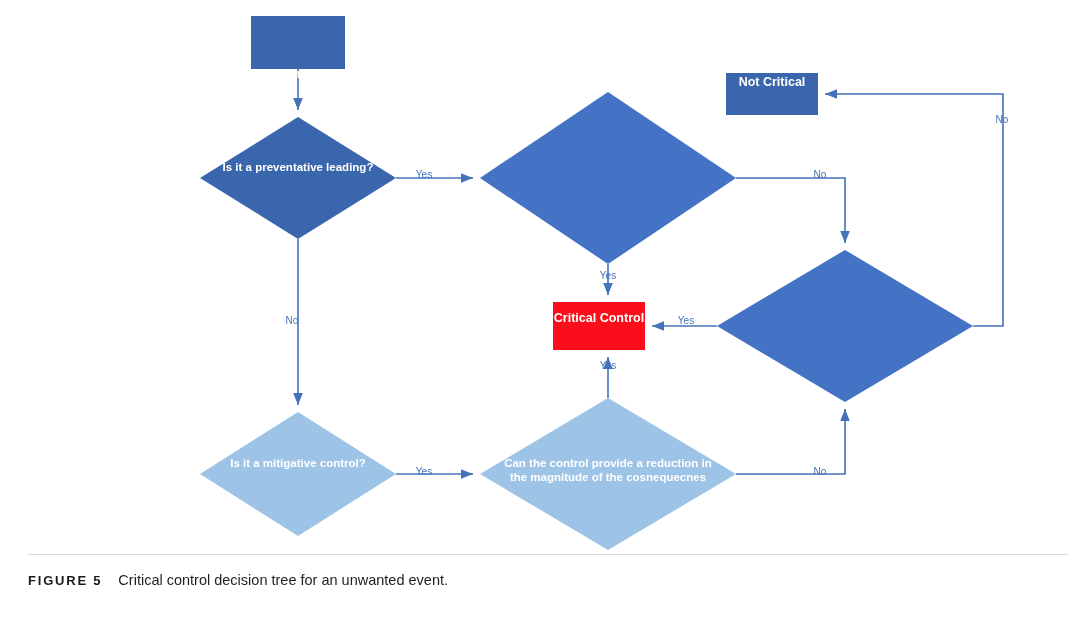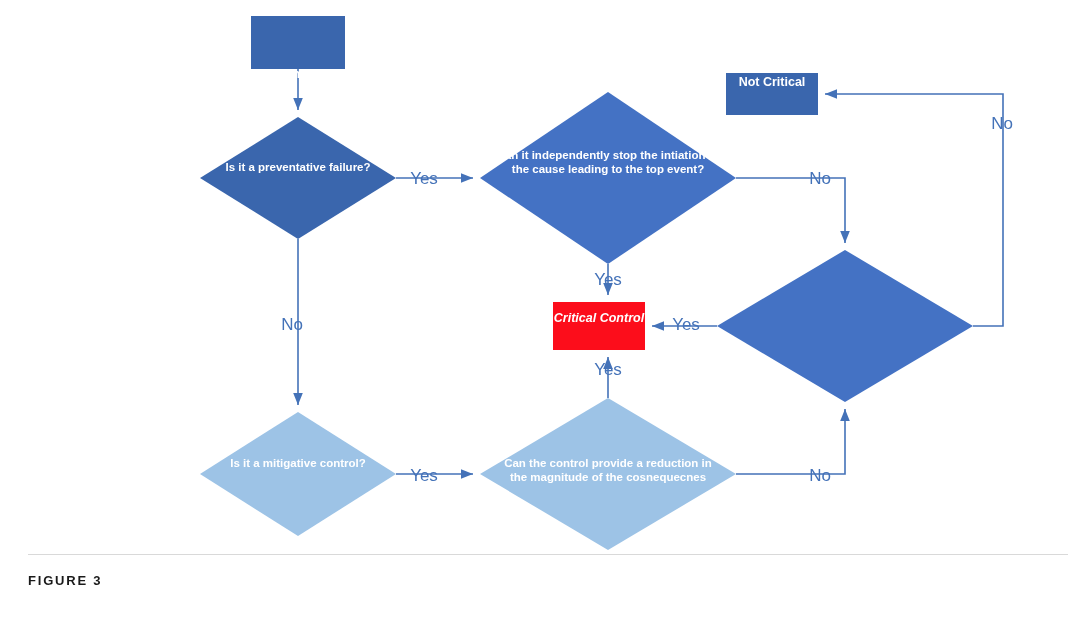"No" .edge-label { font-size: 17px -> 10px }
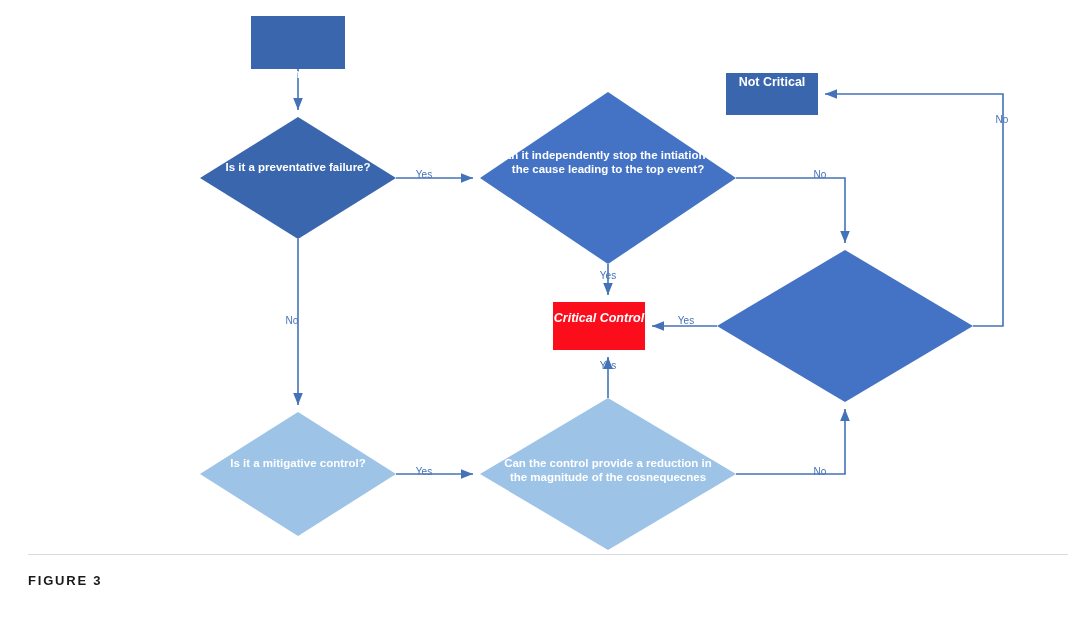"Can it independently stop the" div.node-label { html: <div>Can it independently stop the intiation of the cause leading to the top event?</div> -> none }
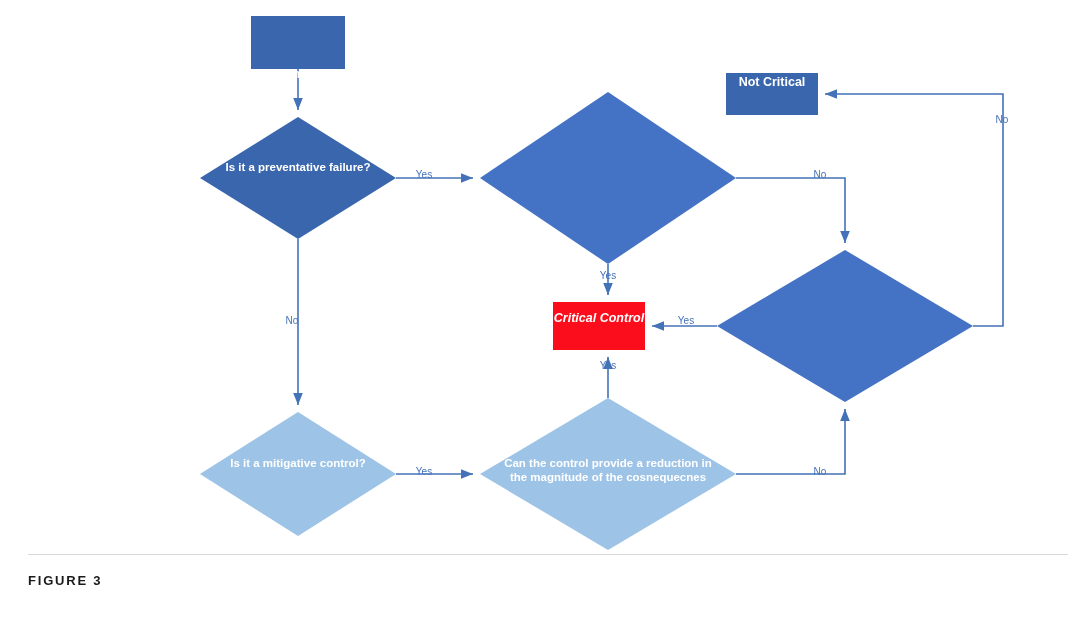"Is it a preventative failure?" div.node-label { text: failure -> leading }
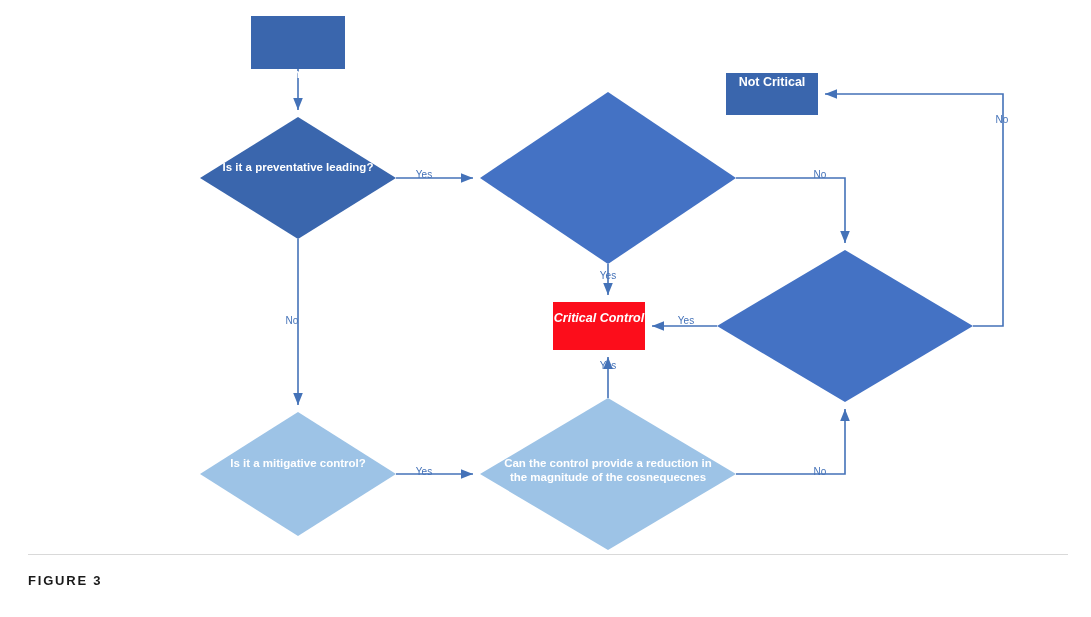"Critical Control" div.node-label { font-style: italic -> none }
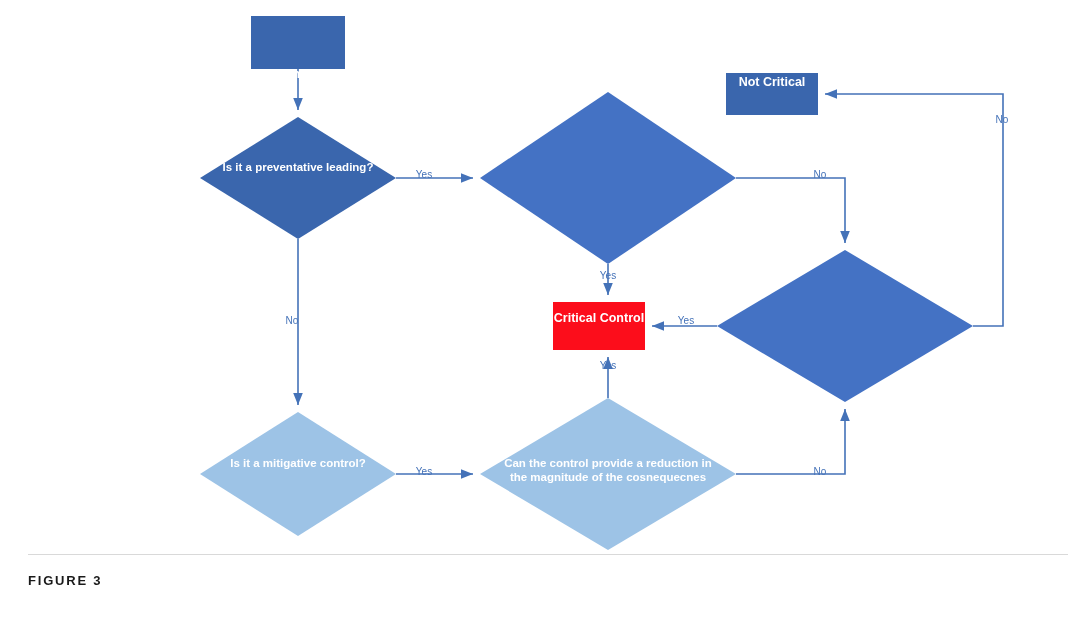"FIGURE 3" span.caption-tag { text: 3 -> 5 }
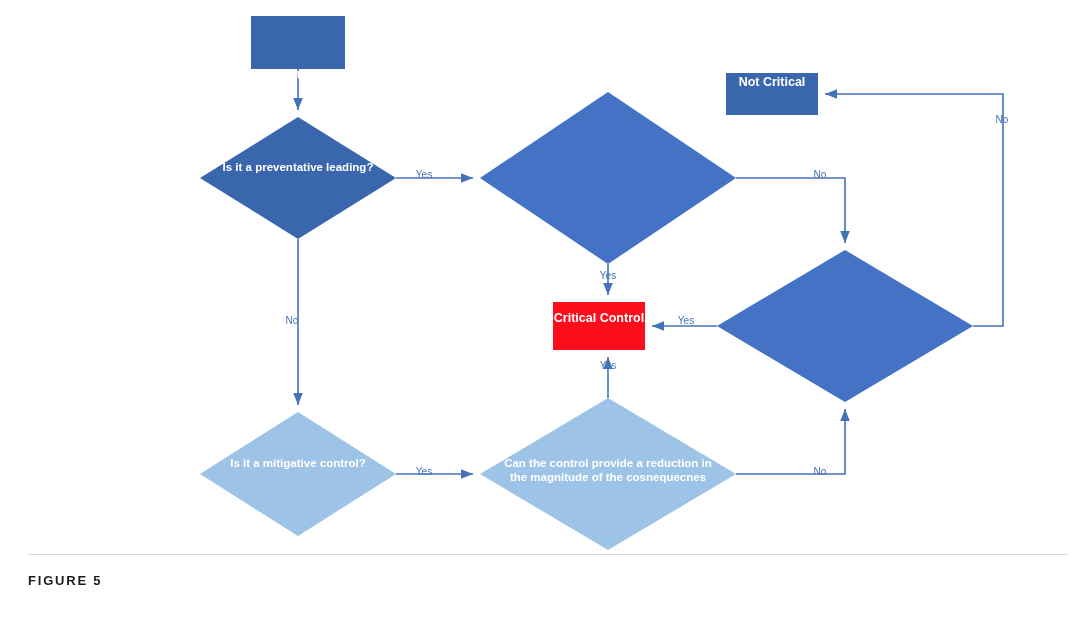"Critical control decision tree for" span.caption-text { html: none -> <span>Critical control decision tree for an unwanted event.</span> }
